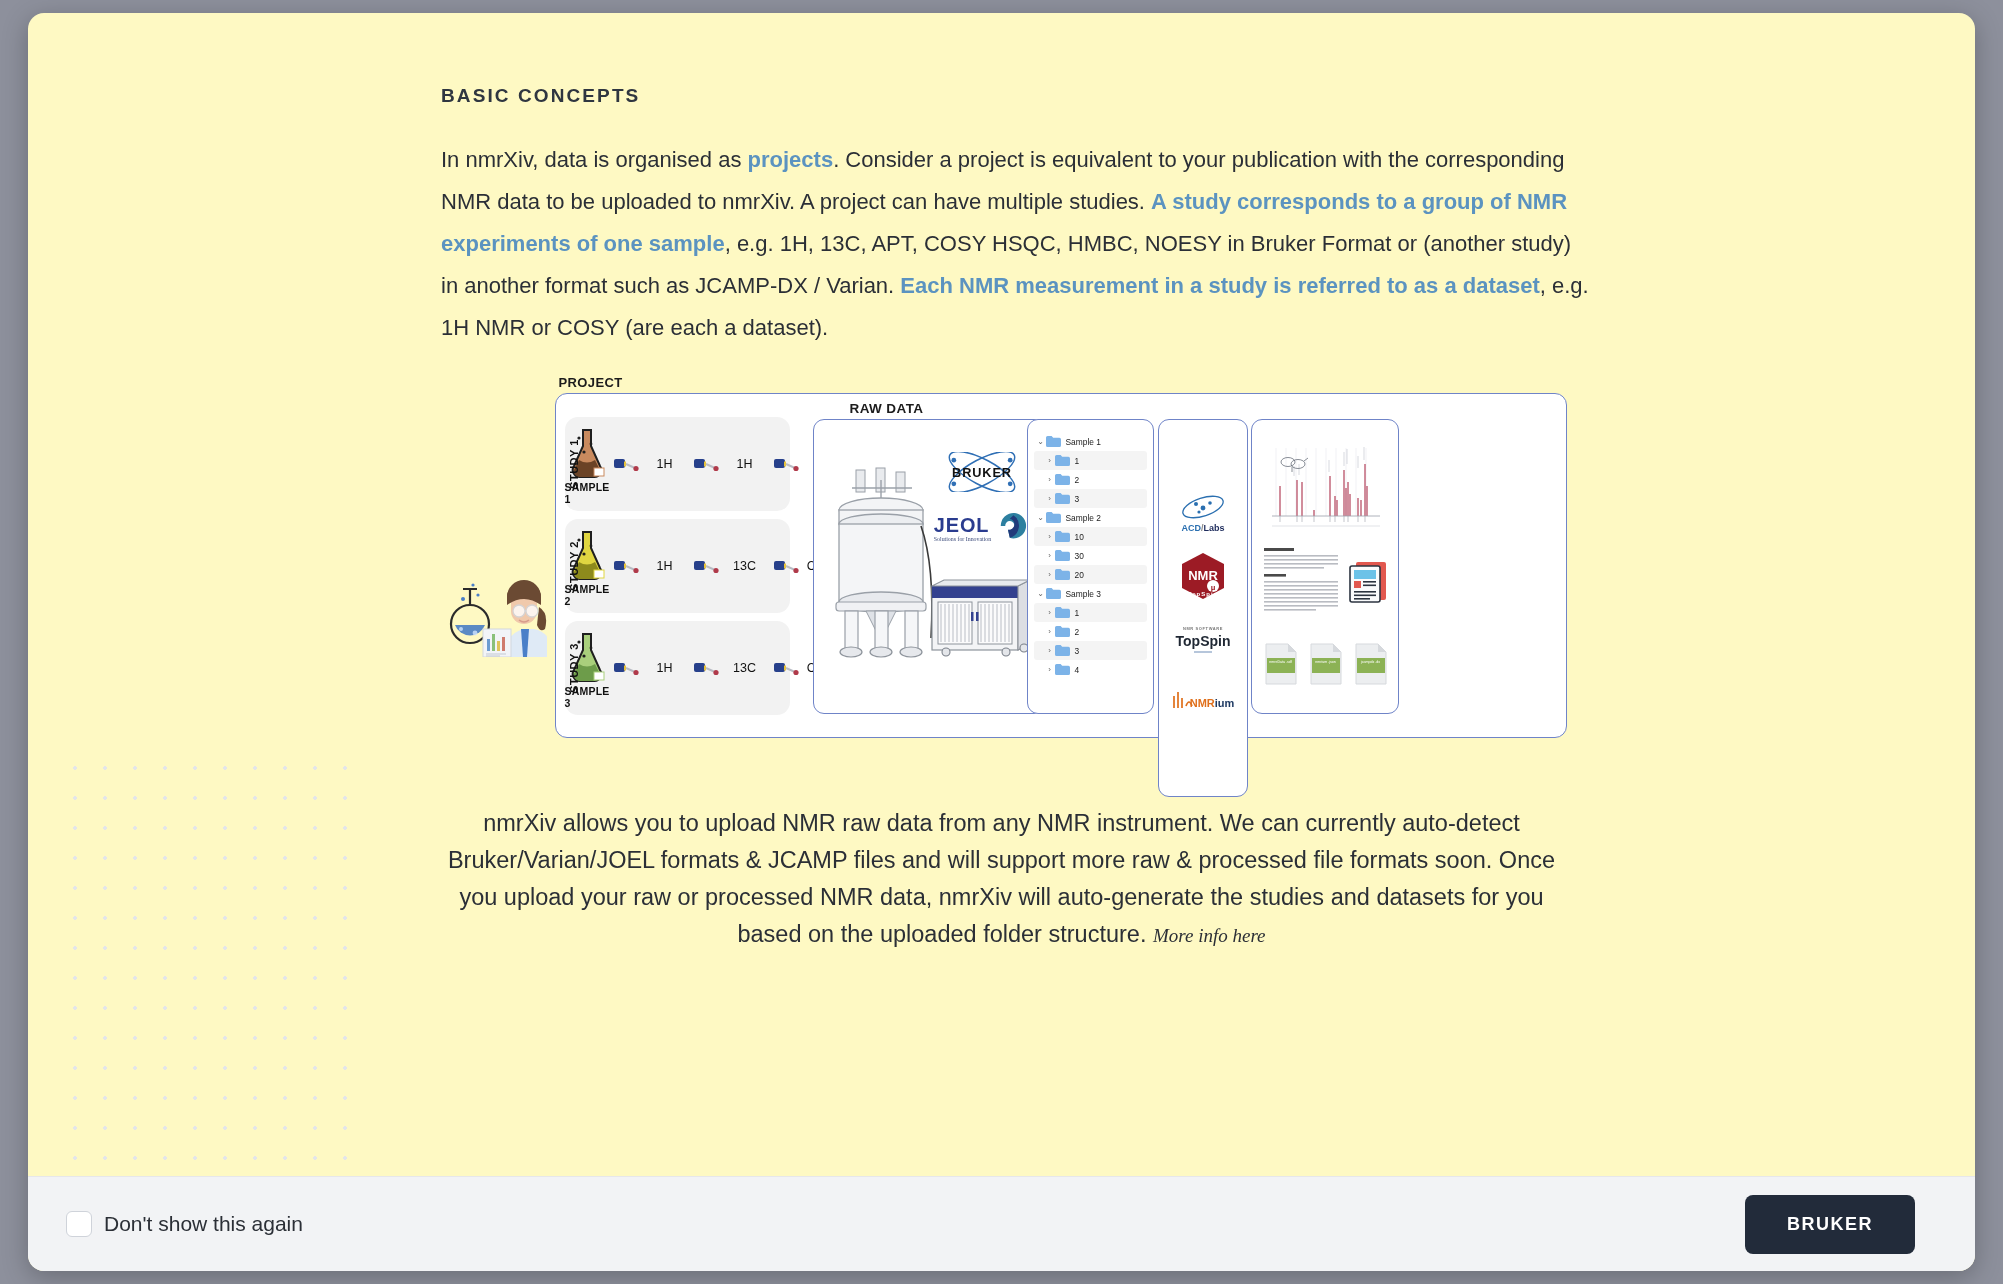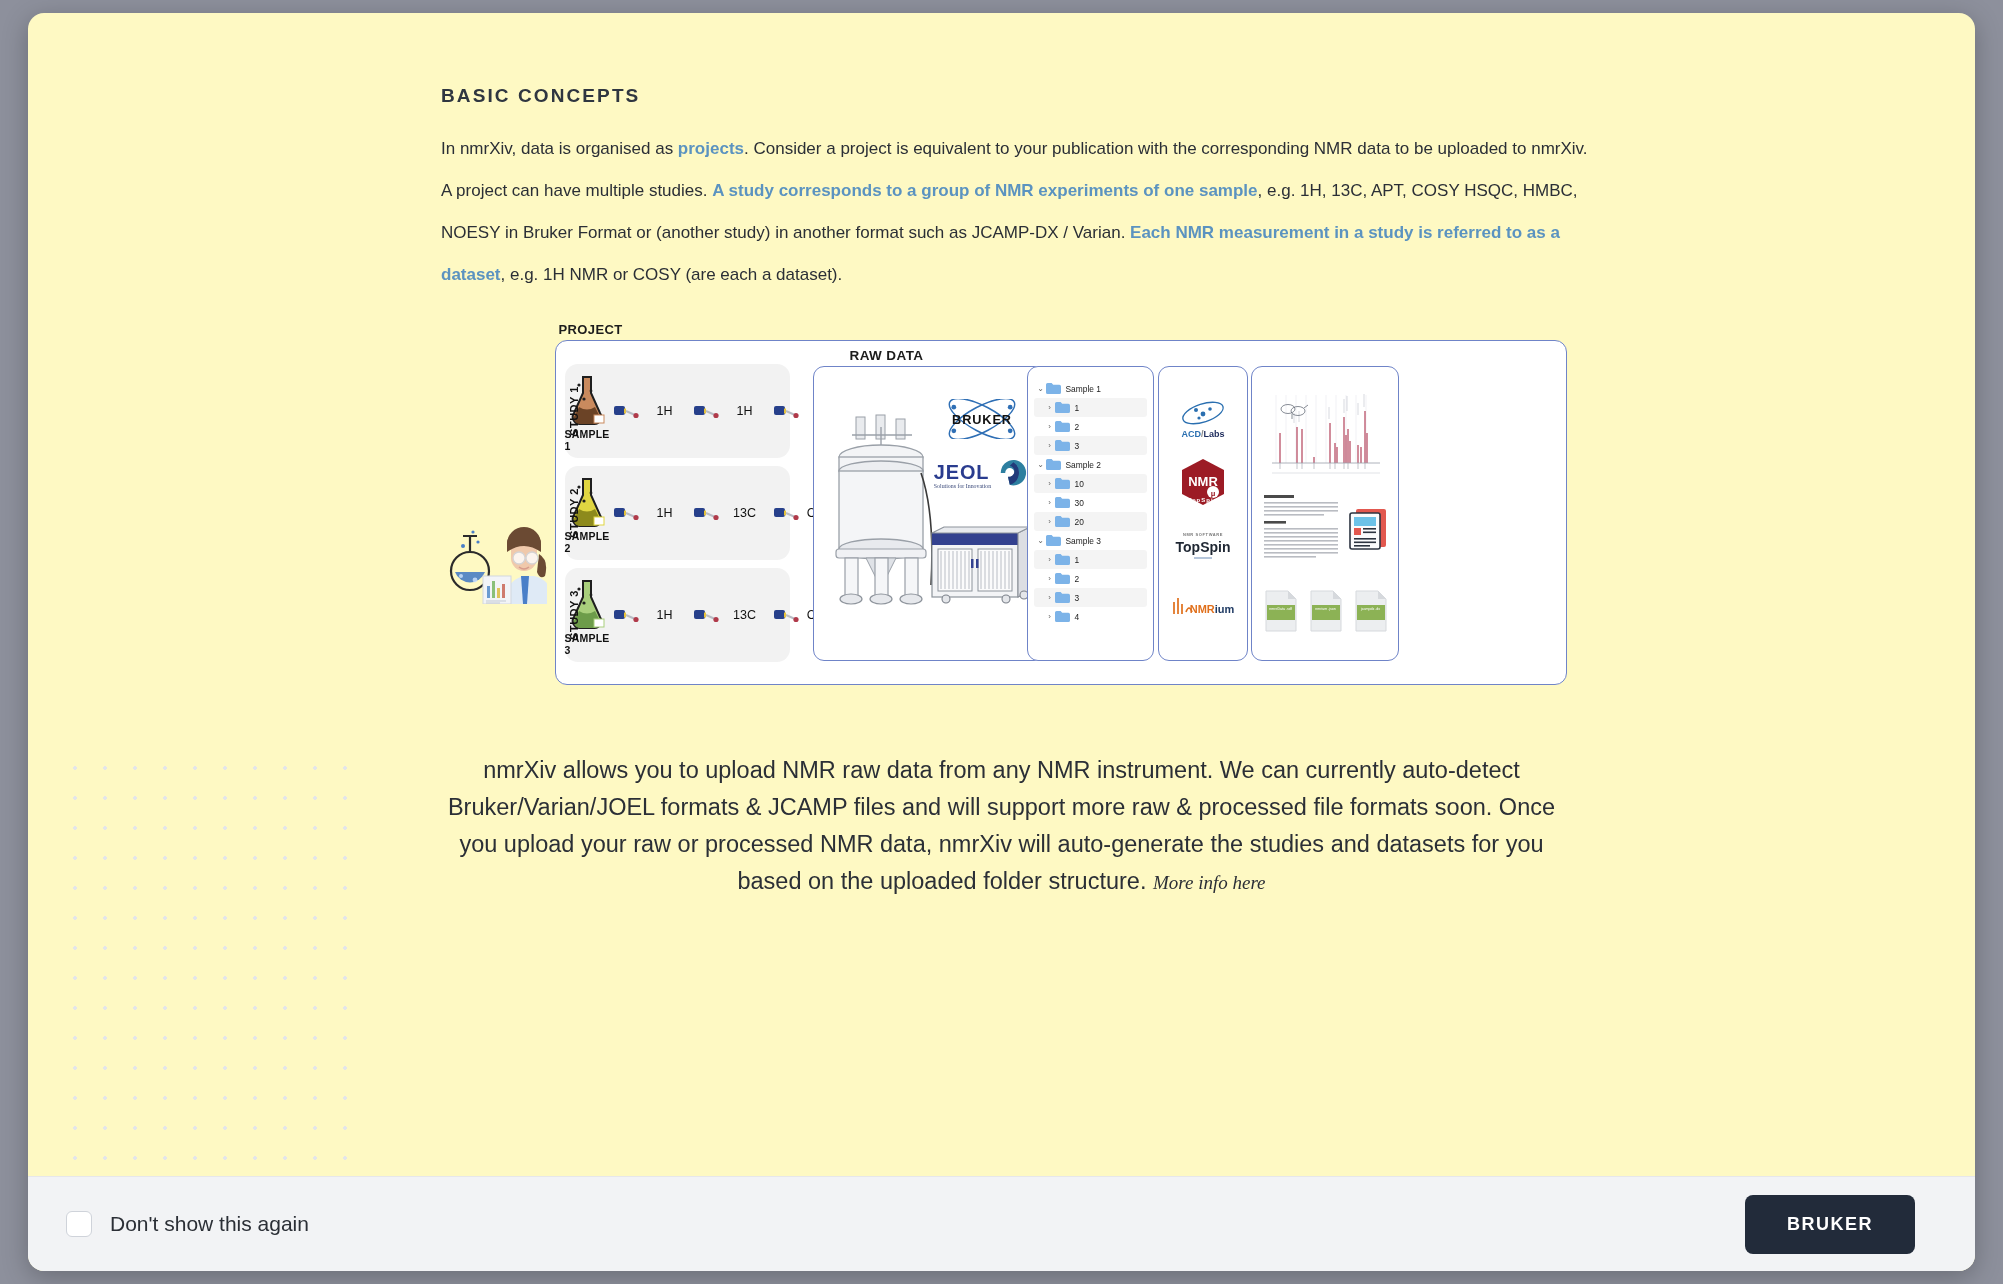"In nmrXiv, data is organised" .intro { font-size: 17px -> 22px; margin: 21px 0 0 413px -> 32px 0 0 413px }
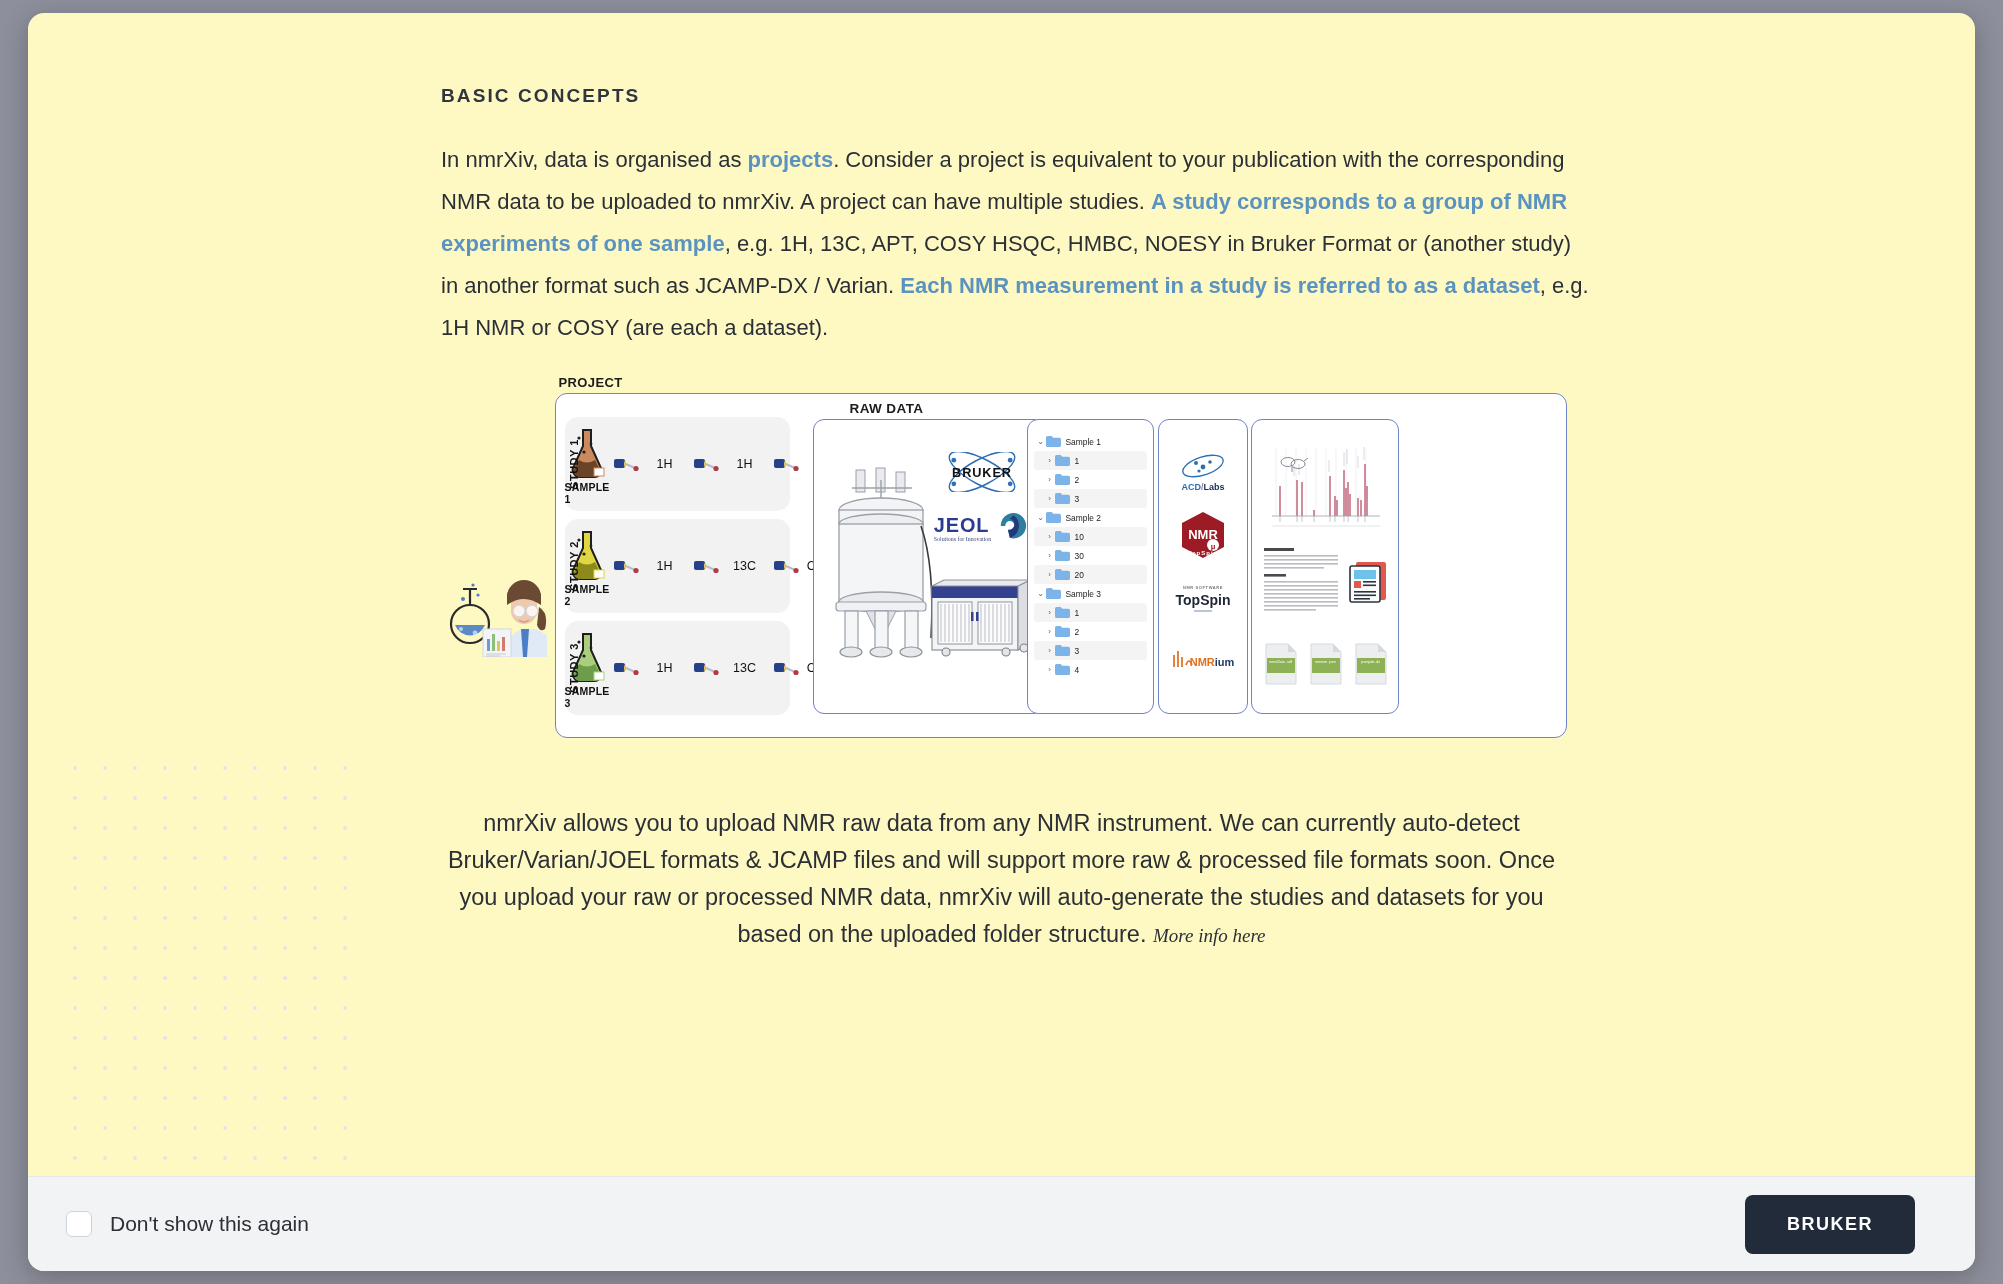"ACD/Labs" .panel-software { height: 295px -> 378px }
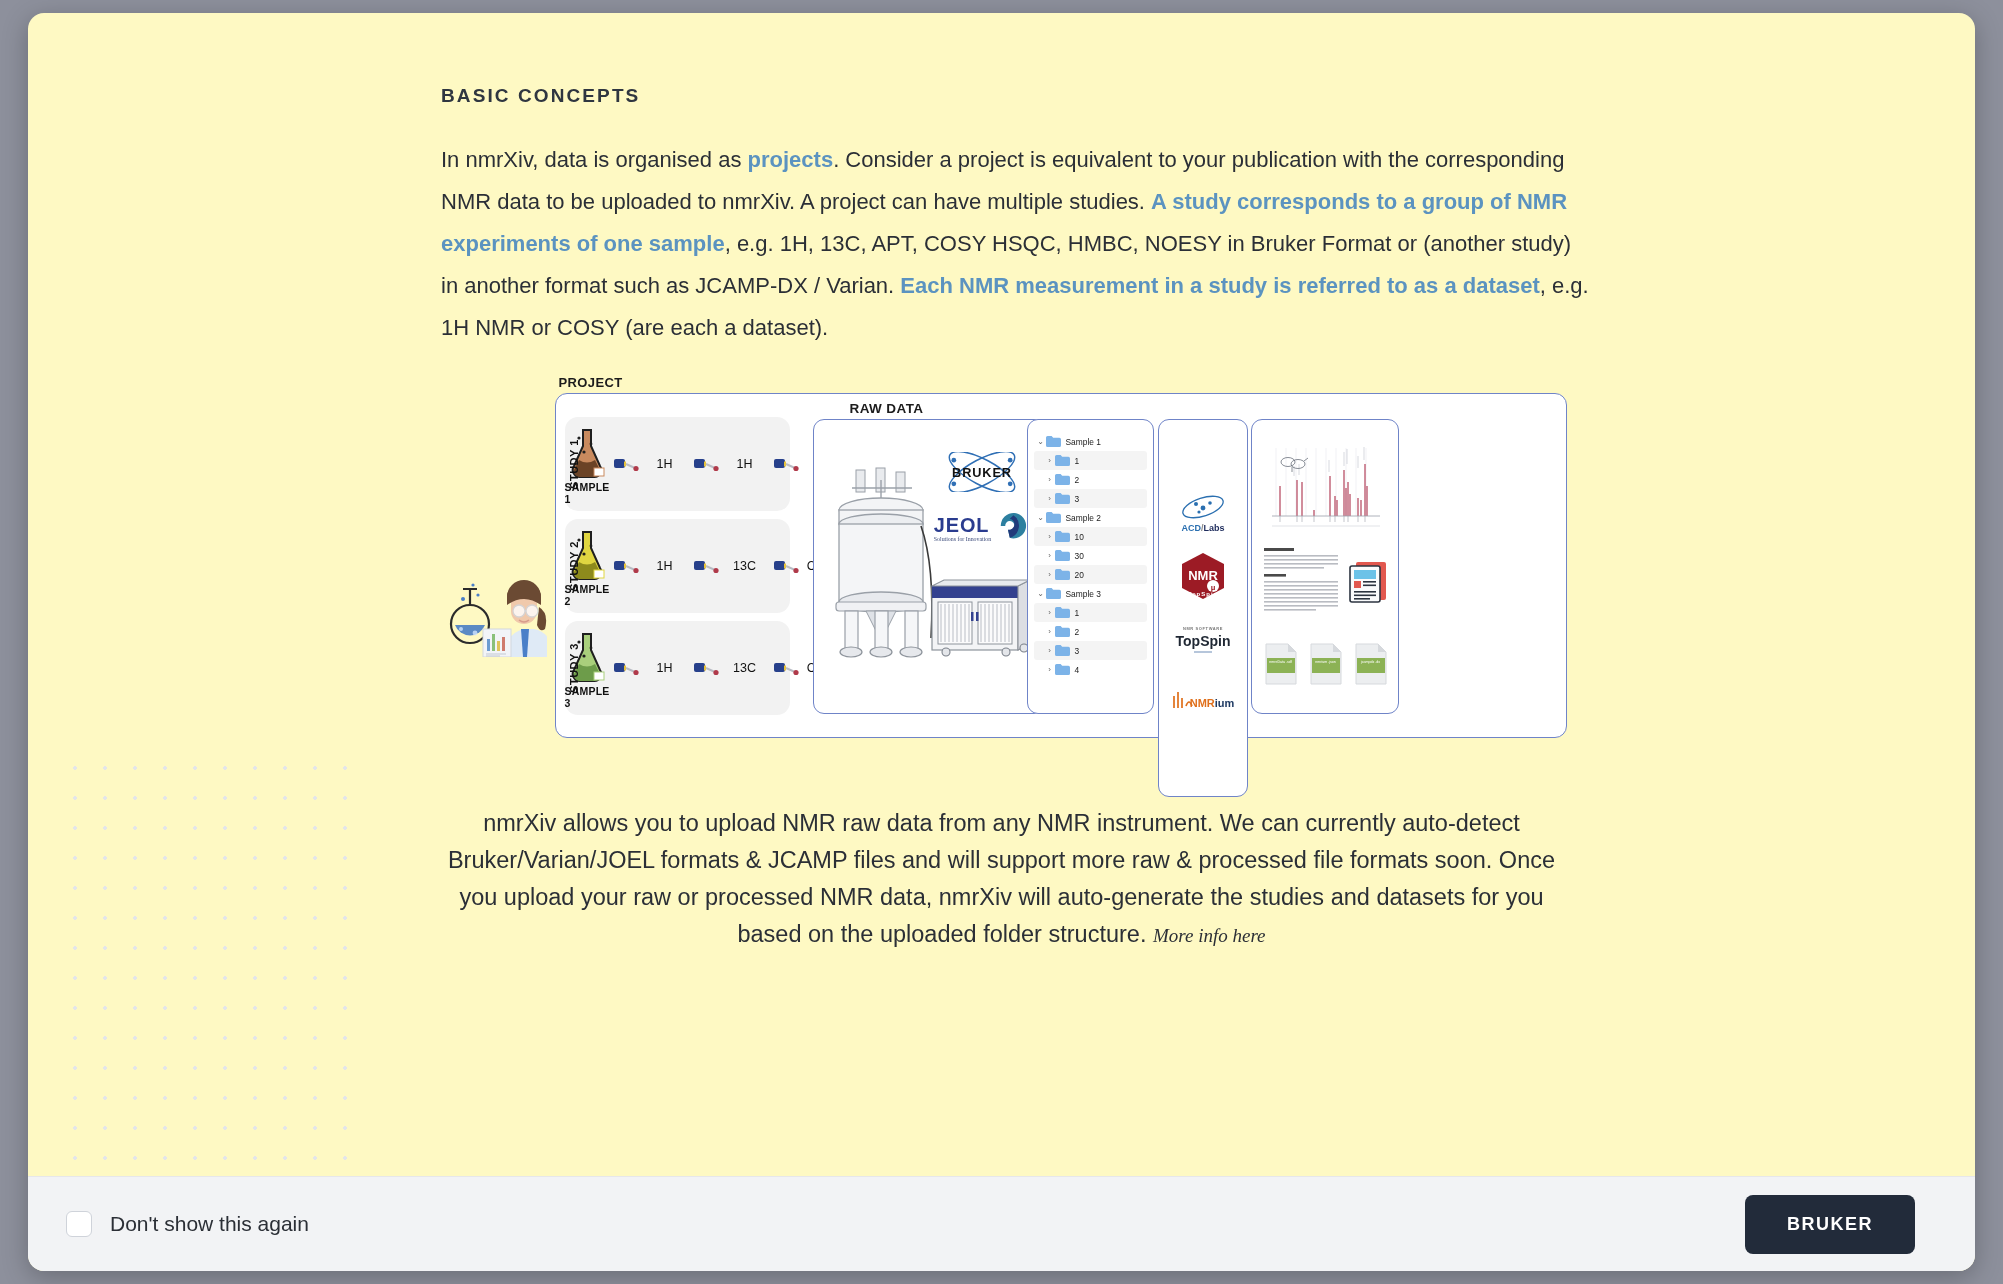"Don't show this again" .check-wrap { gap: 18px -> 12px }
